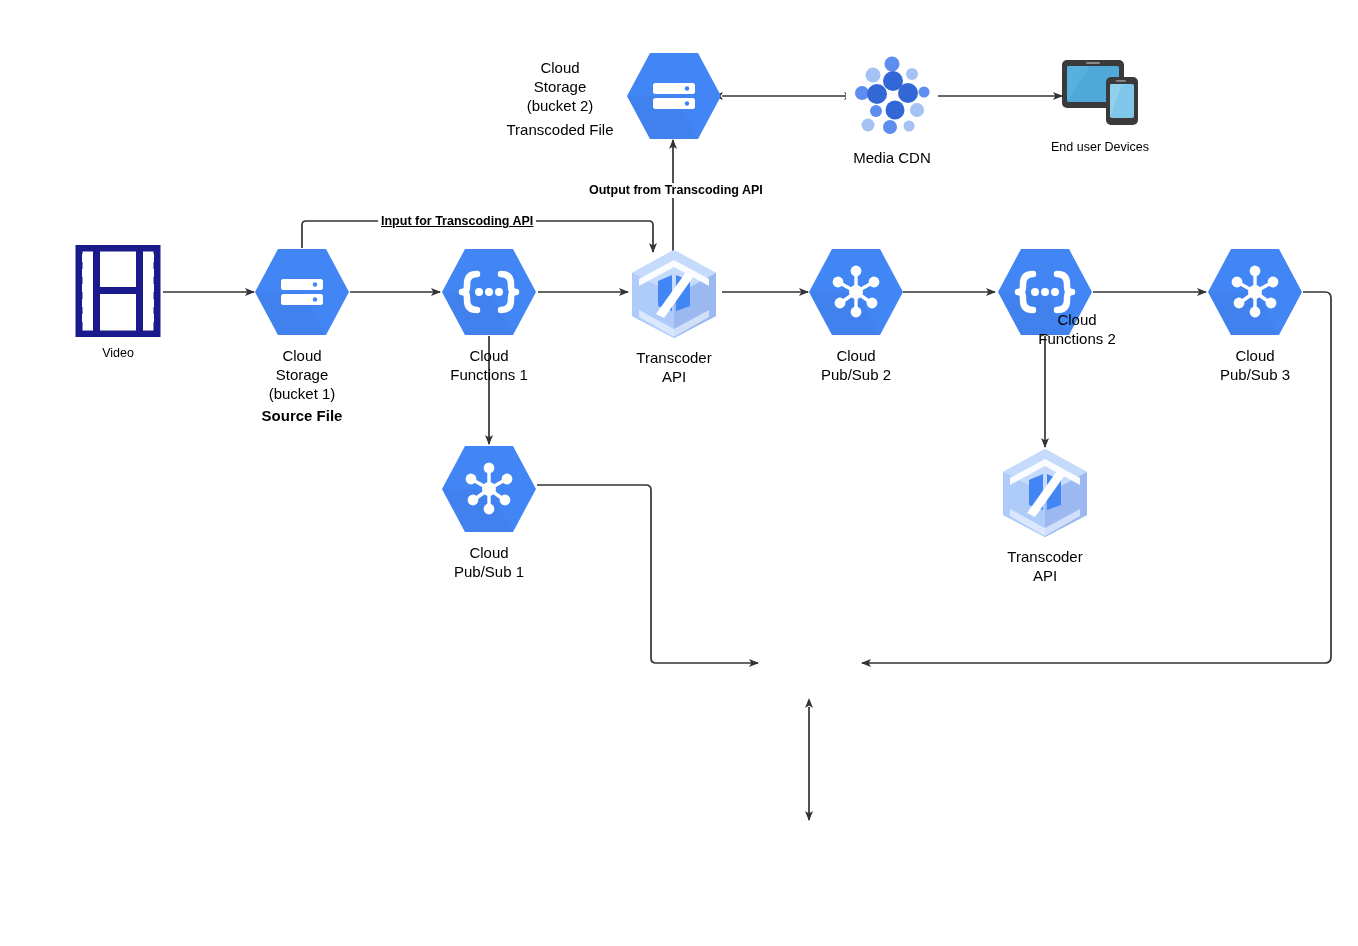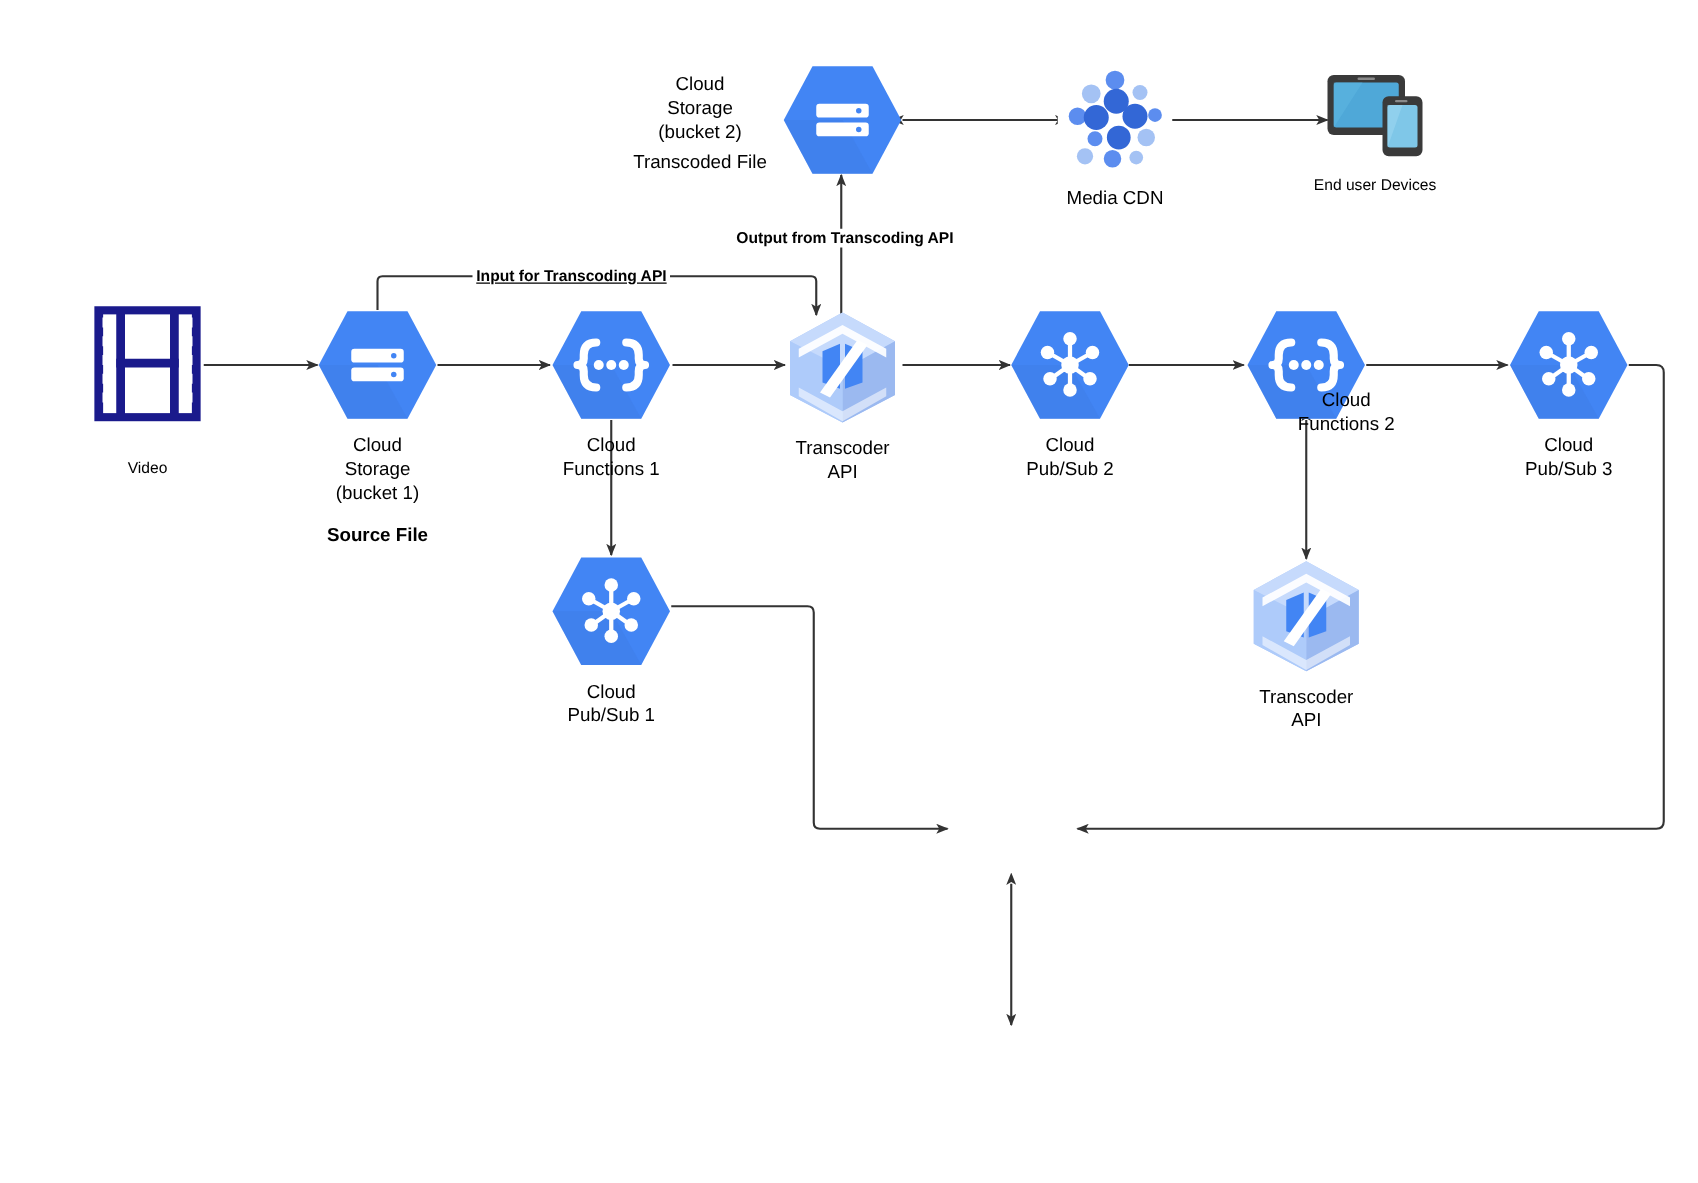"Video" div.node { gap: 20px -> none }
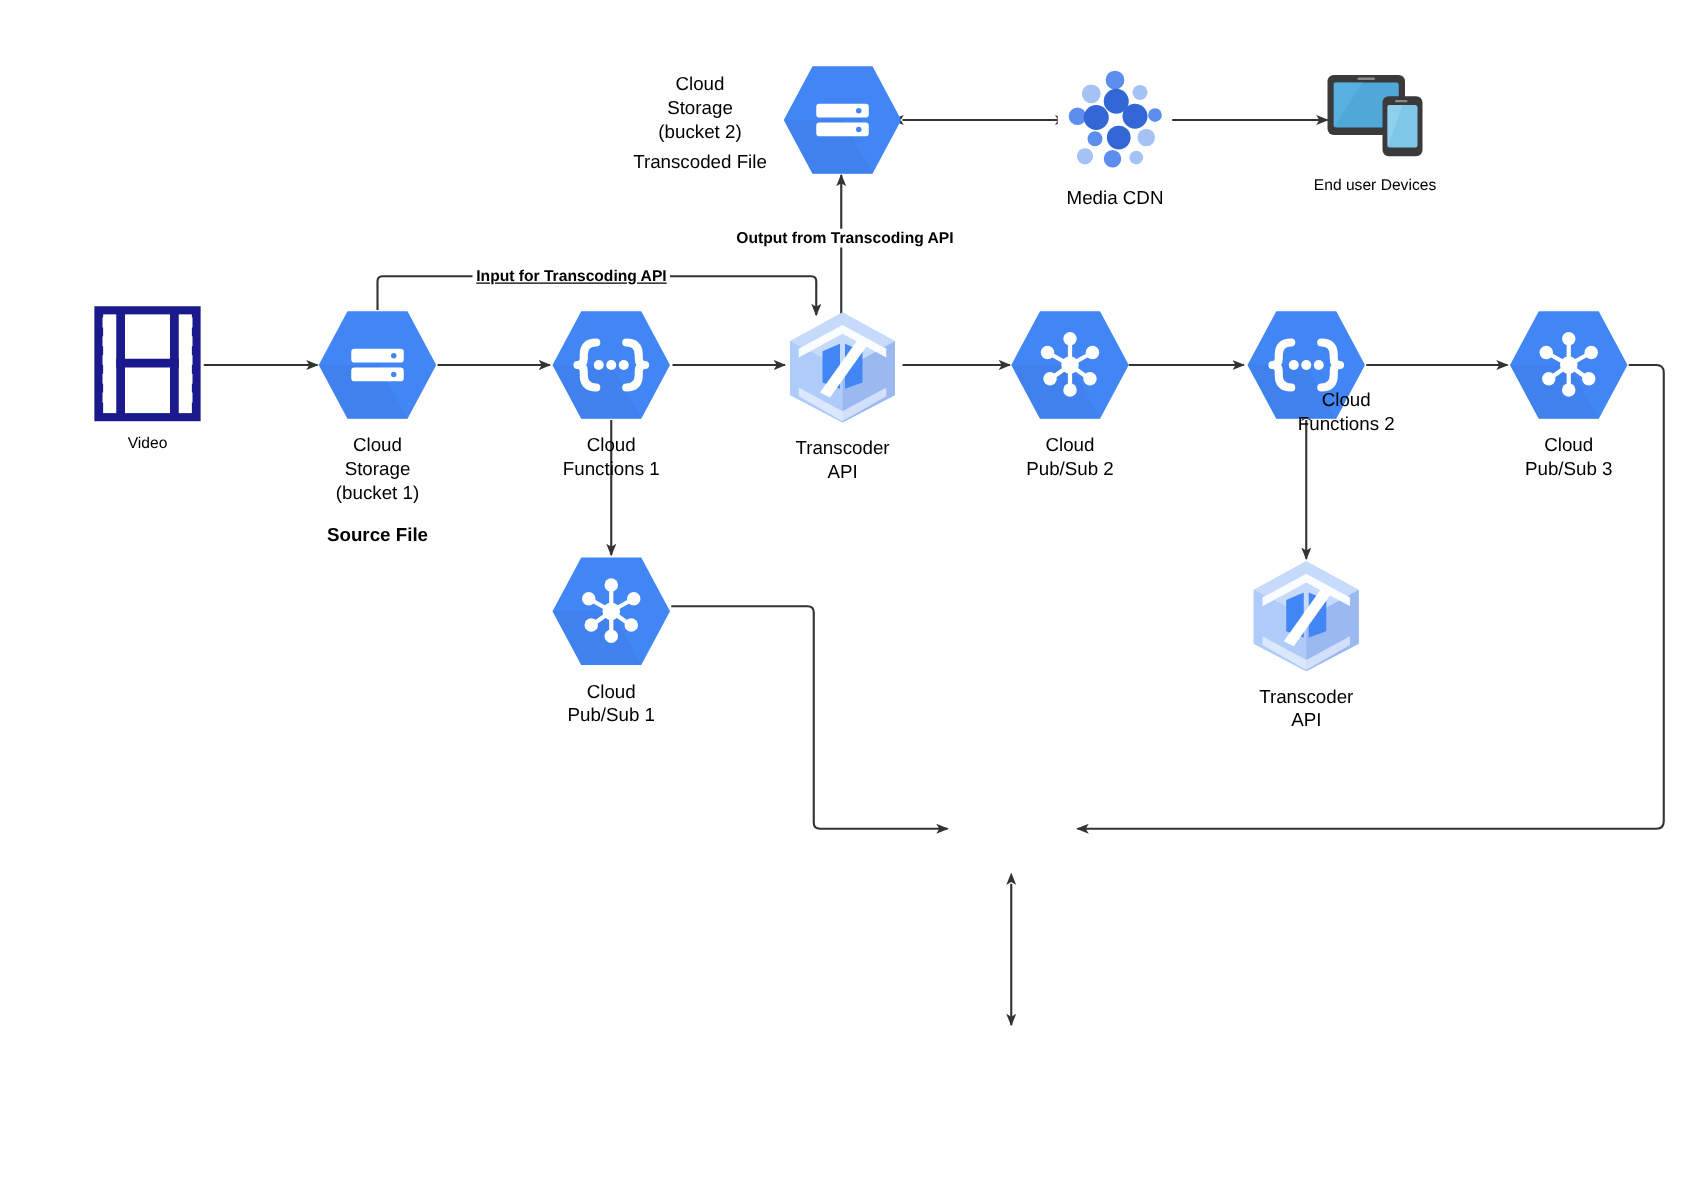"Source File" .node .sub-bold { margin-top: 15px -> 3px }
